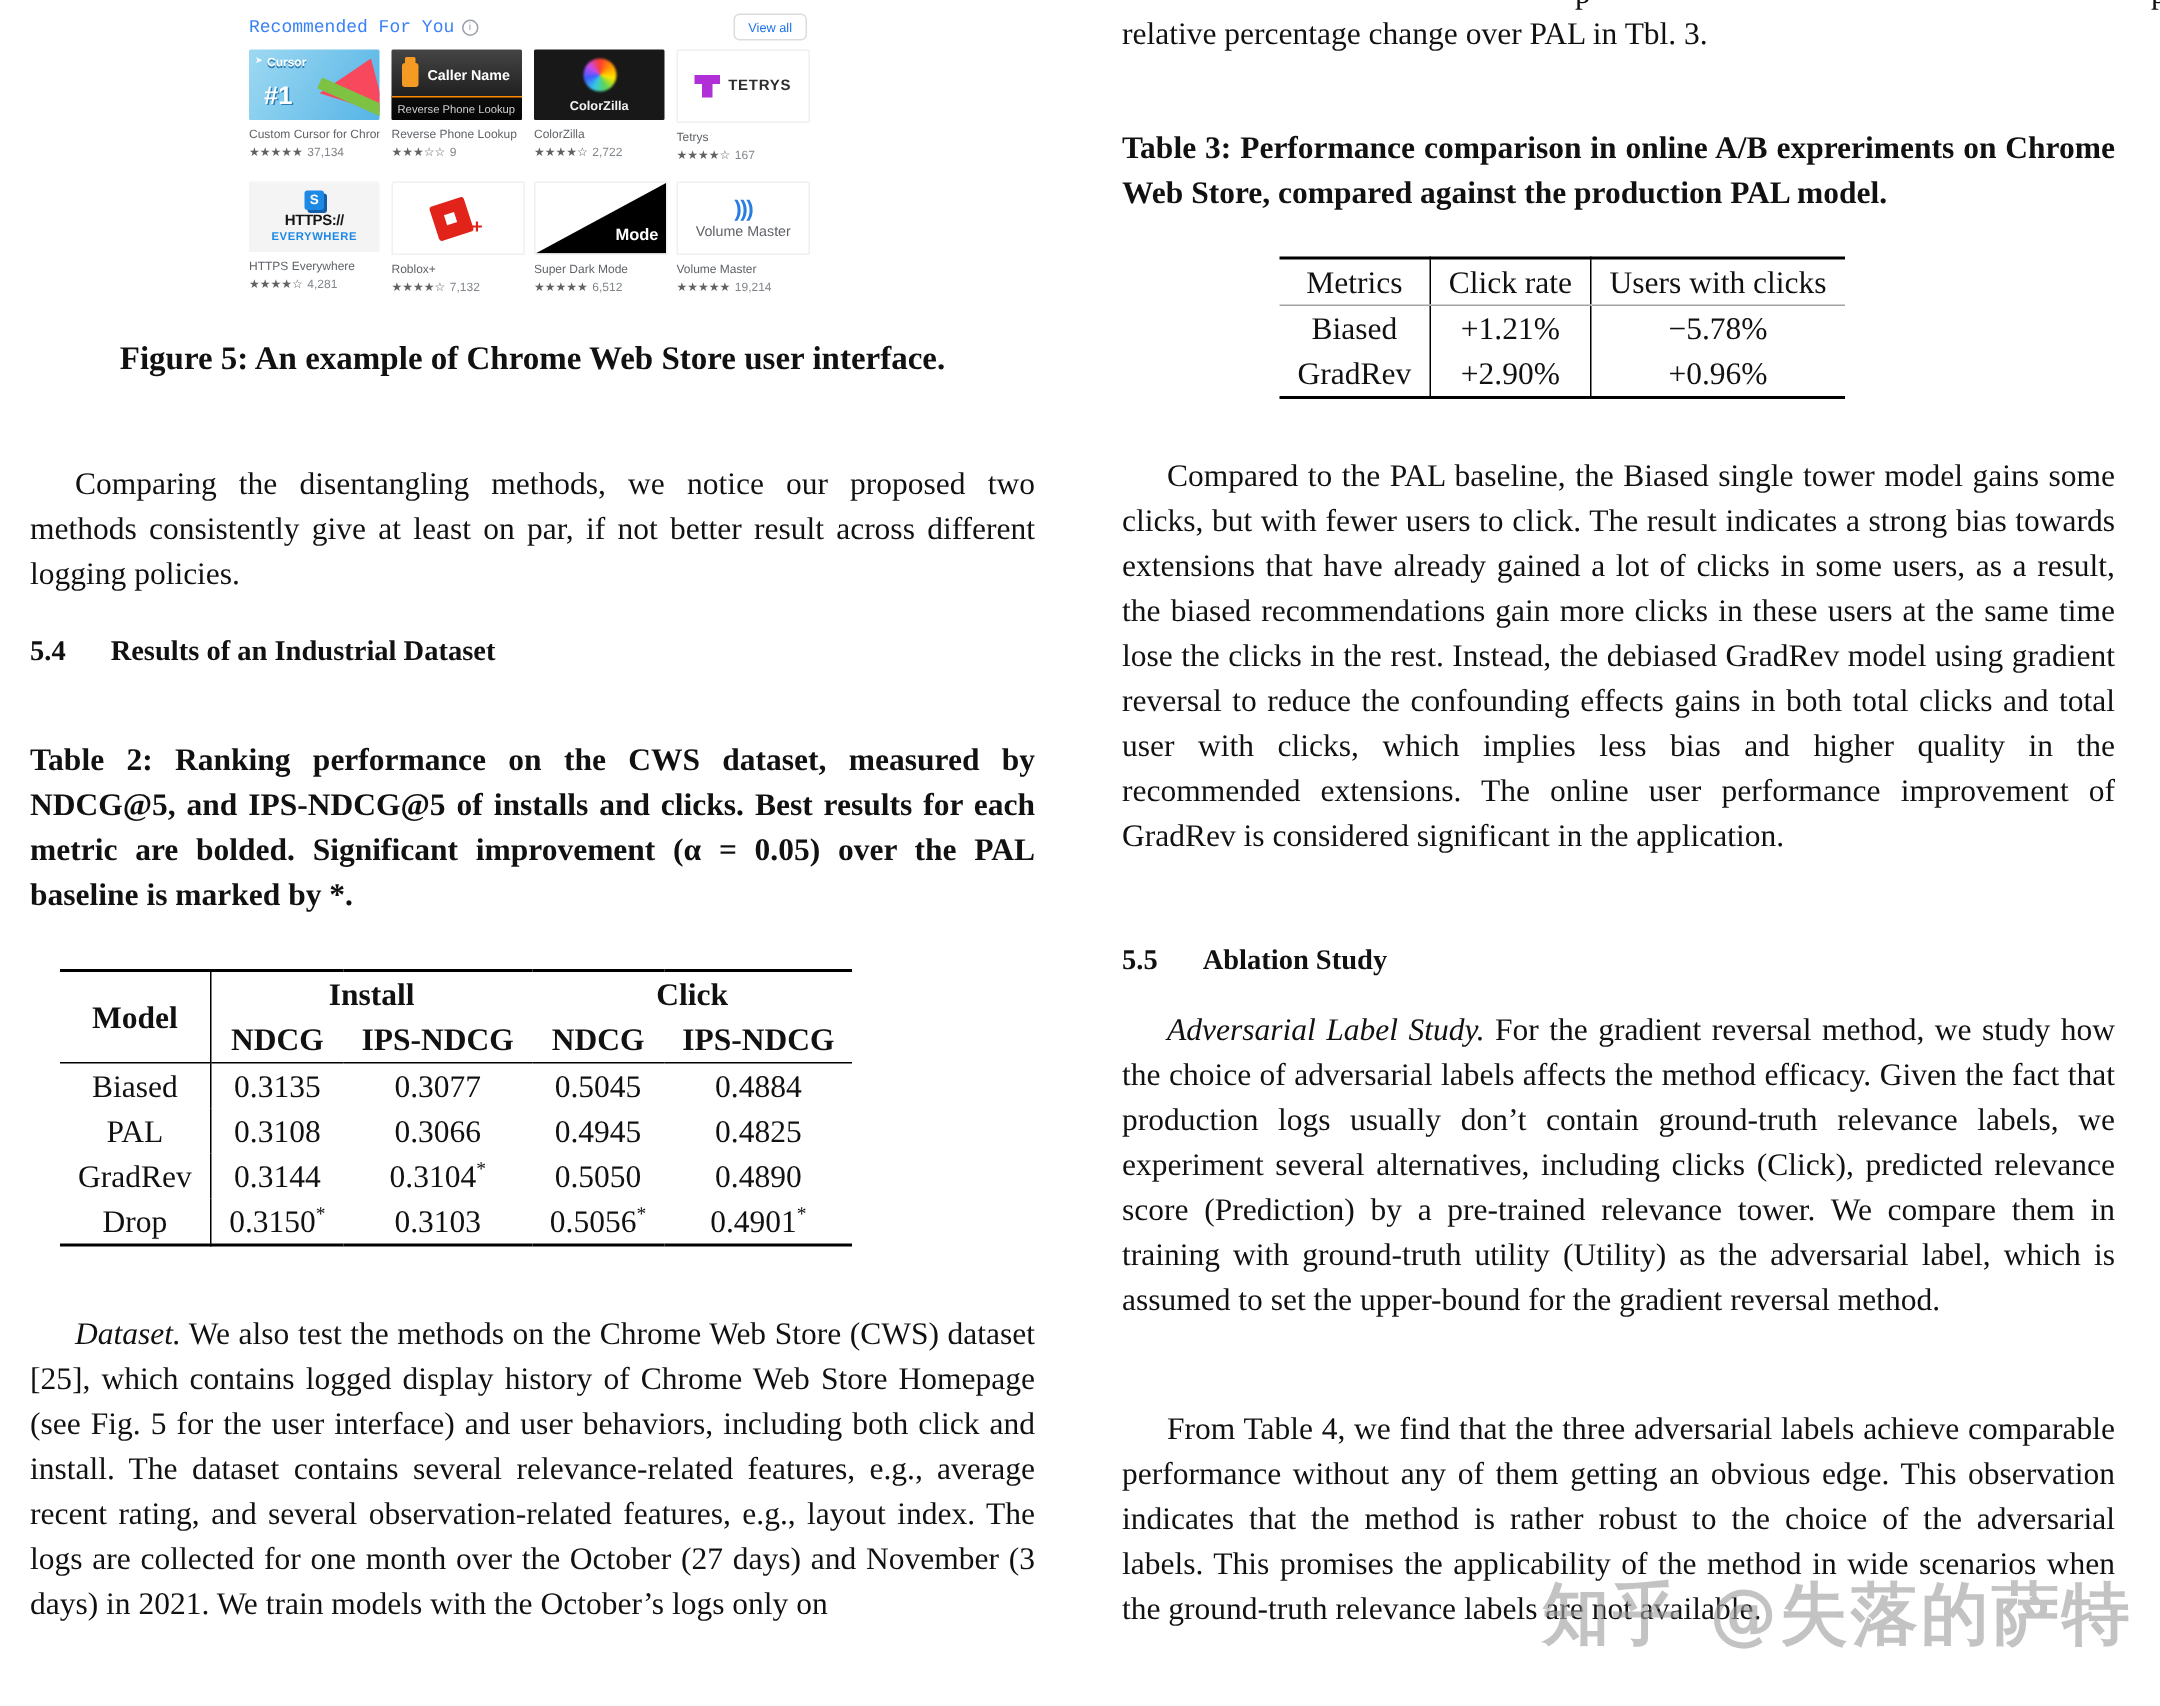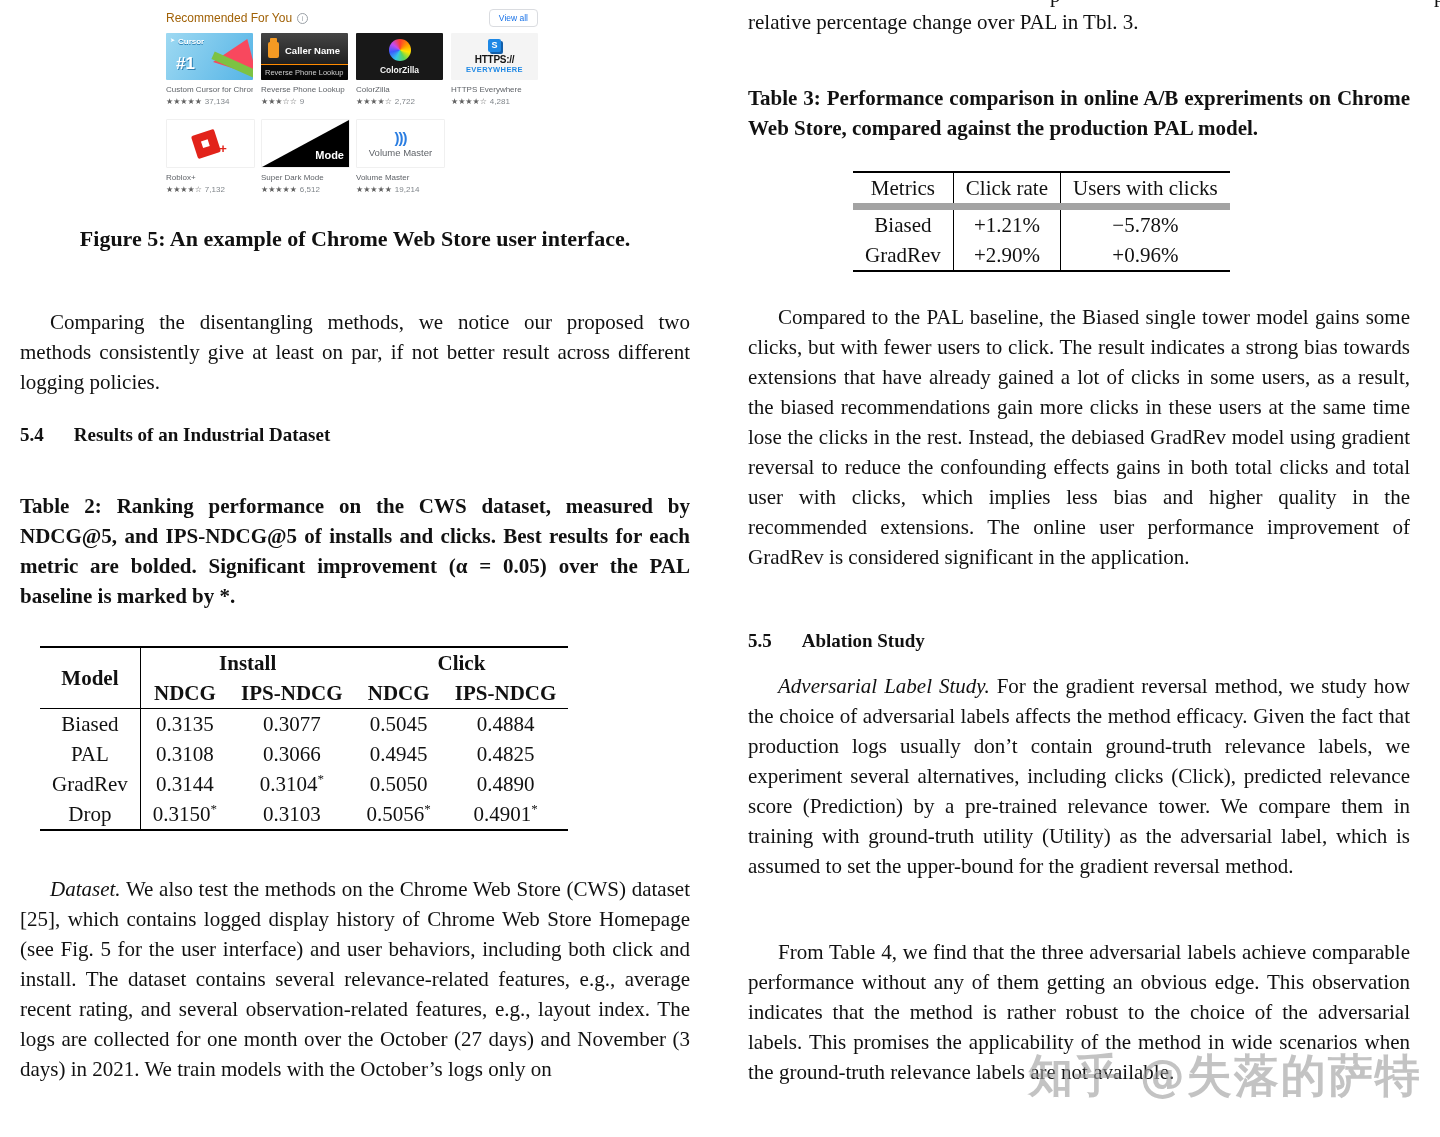"Recommended For You" .cws-title { color: #a16207 -> #3b82f6; font-family: none -> Liberation Mono, monospace }
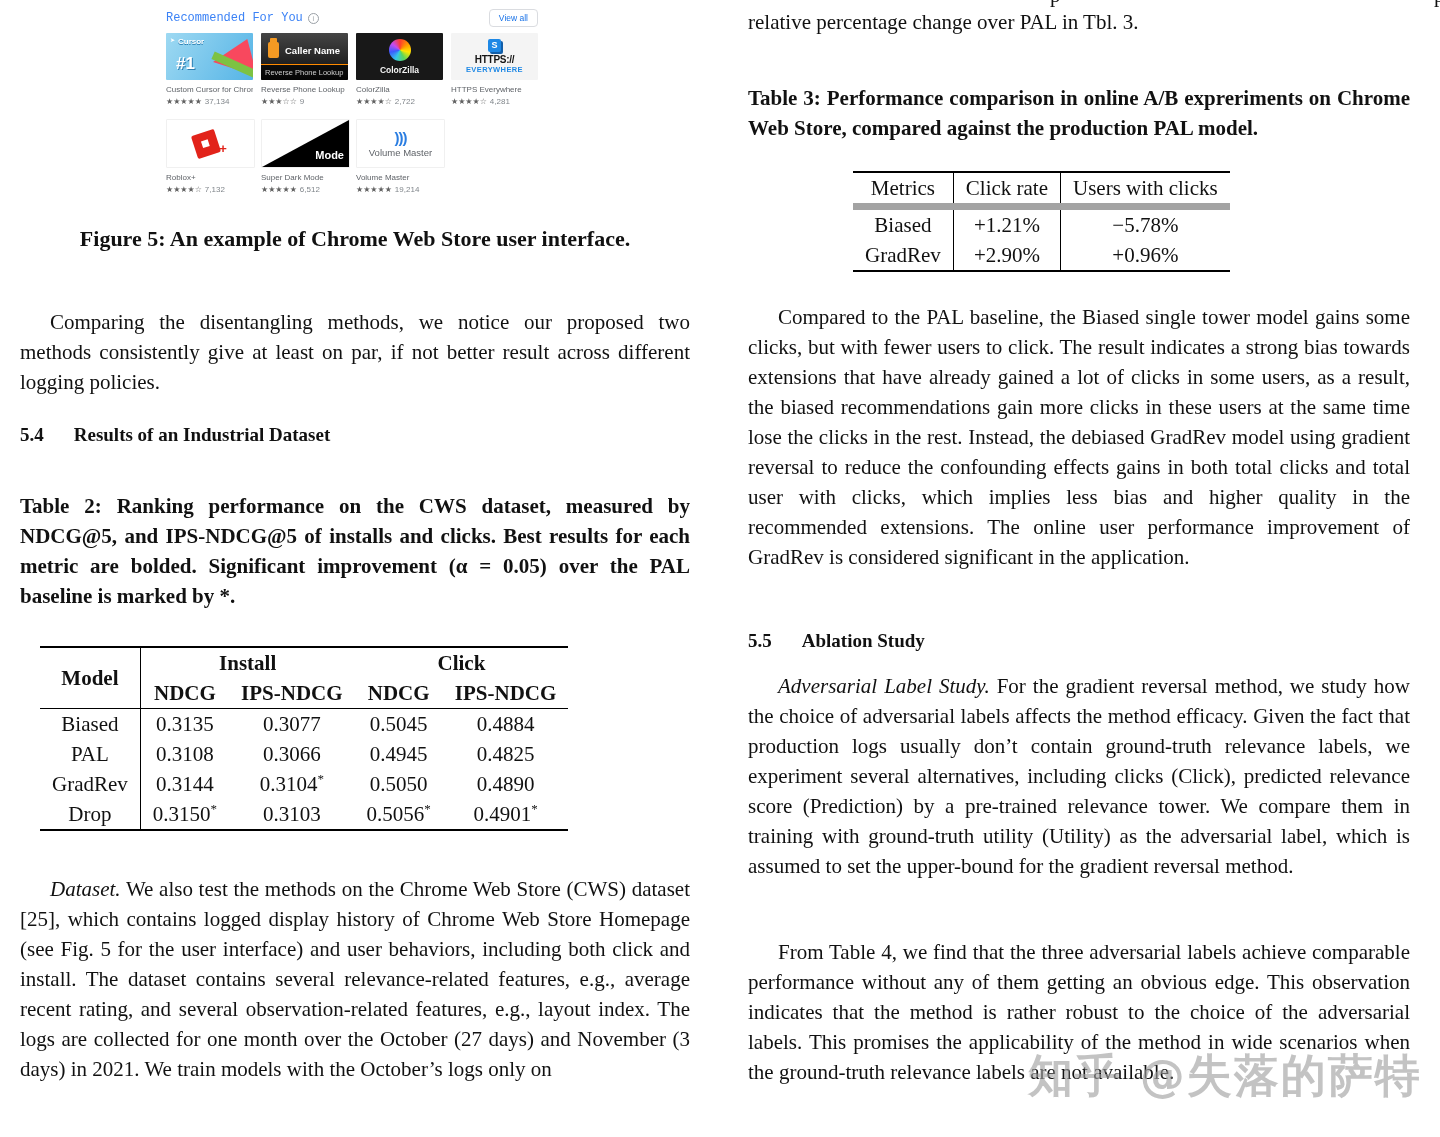"TETRYS" div.card { html: none -> <div> <div> <span></span> <span>TETRYS</span> </div> <div>Tetrys</div> <div><span>★★★★☆</span><span>167</span></div> </div> }
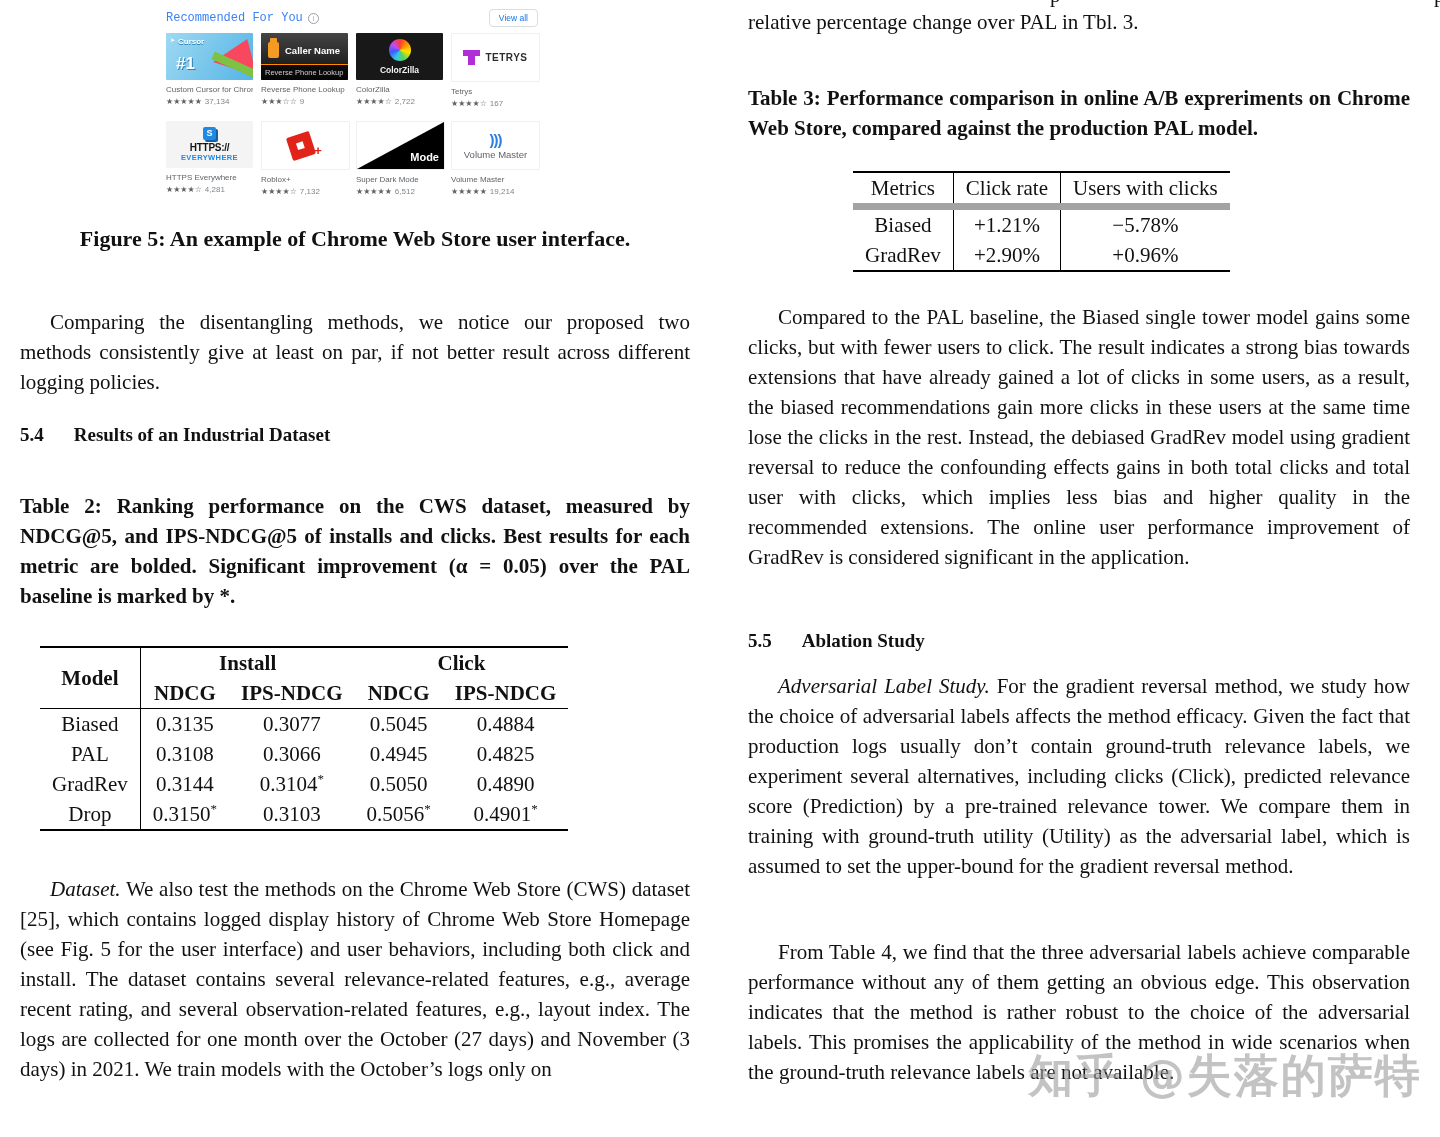"Metrics" #table3 th { border-bottom: 7px solid #a3a3a3 -> 1px solid #a3a3a3 }
